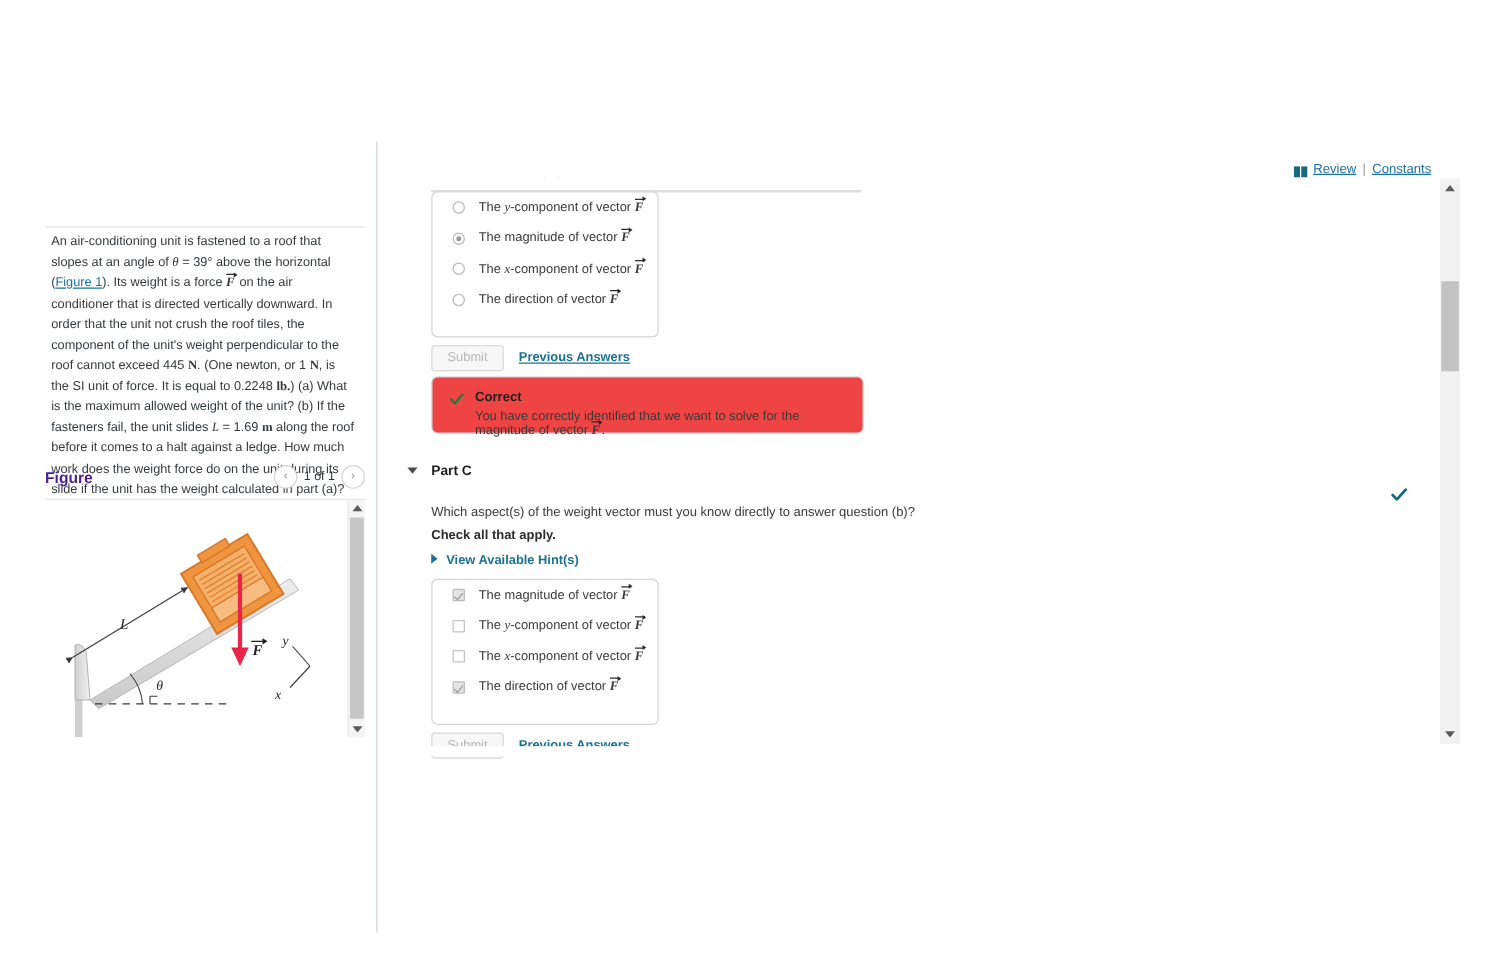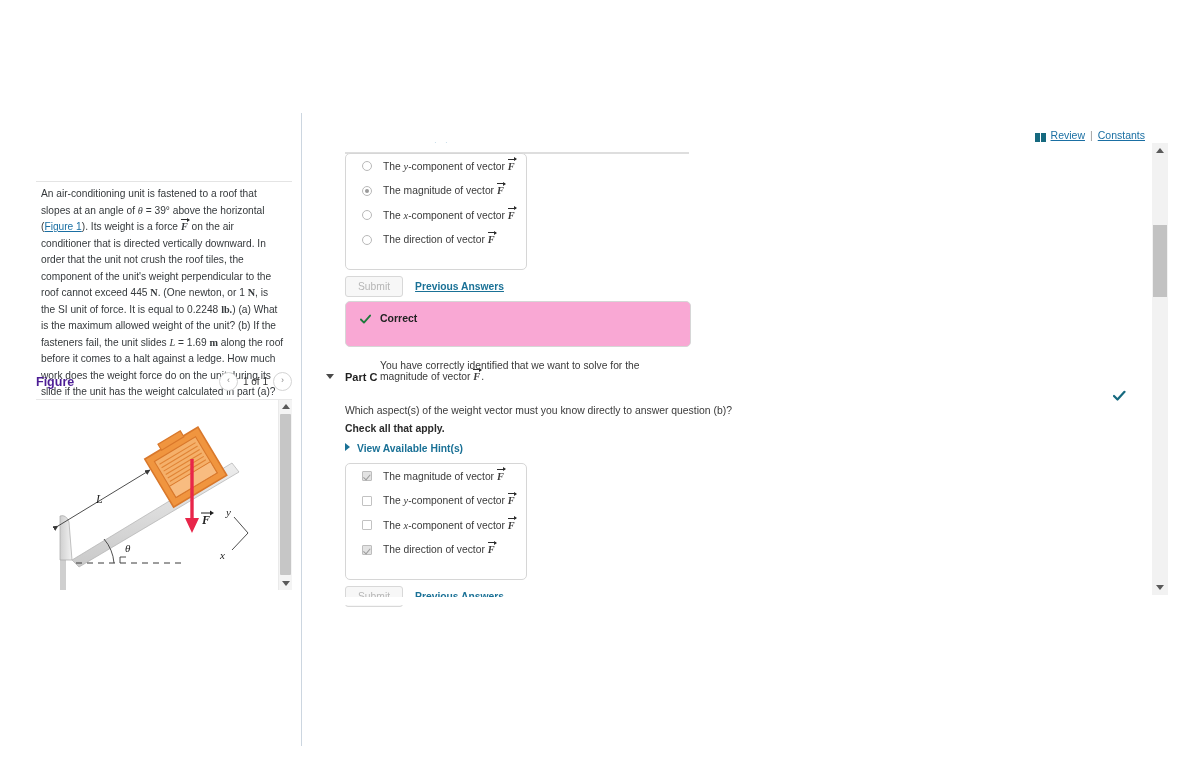"Correct" #feedback-box { background: #f9a8d4 -> #ef4444 }
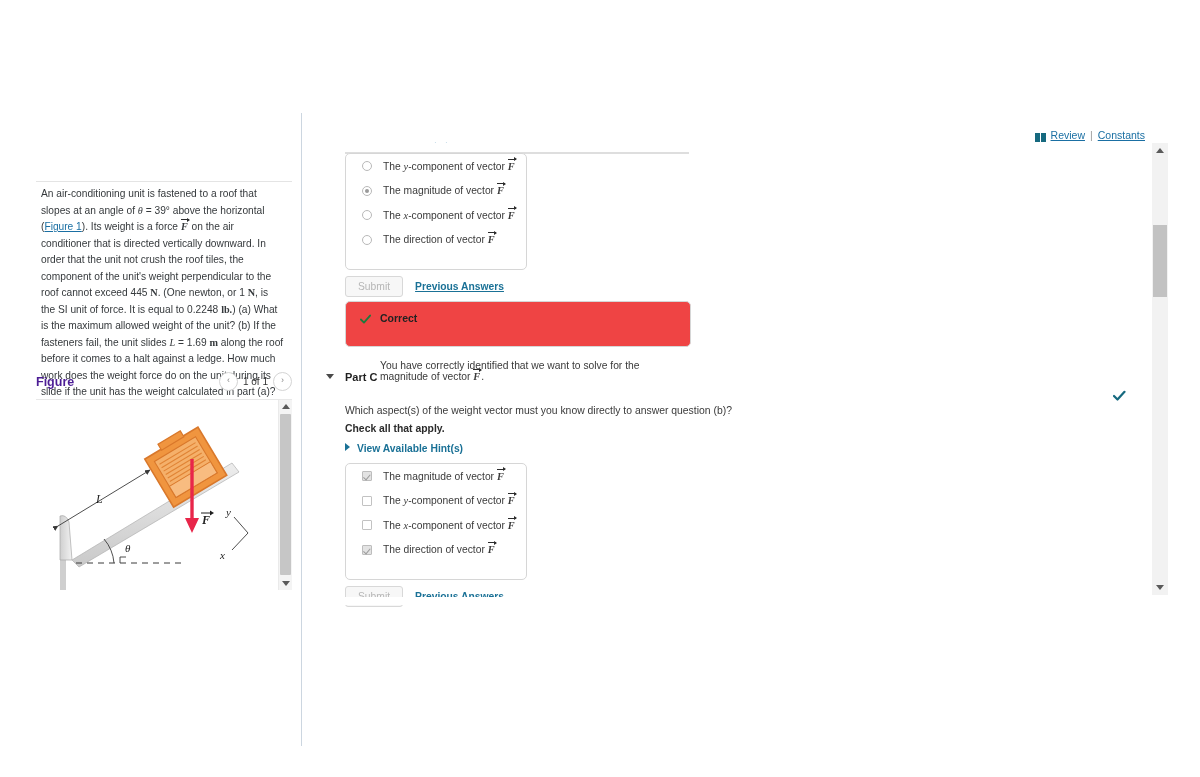"You have correctly identified that" #feedback-body { margin-top: 32px -> none }
